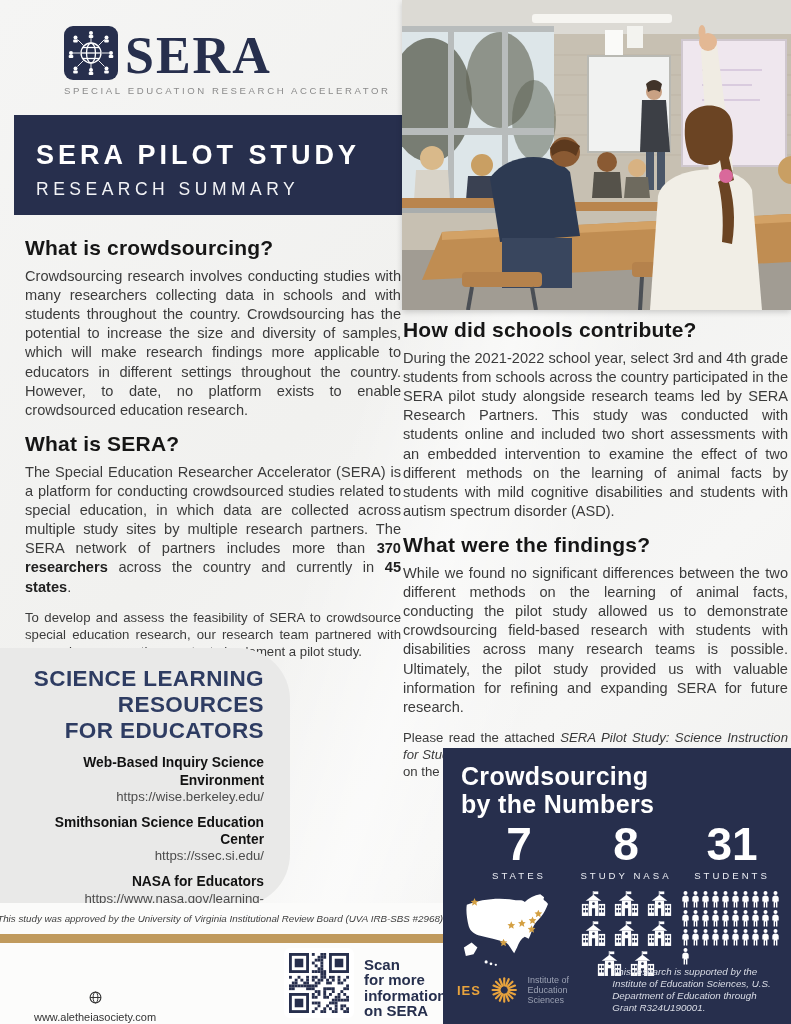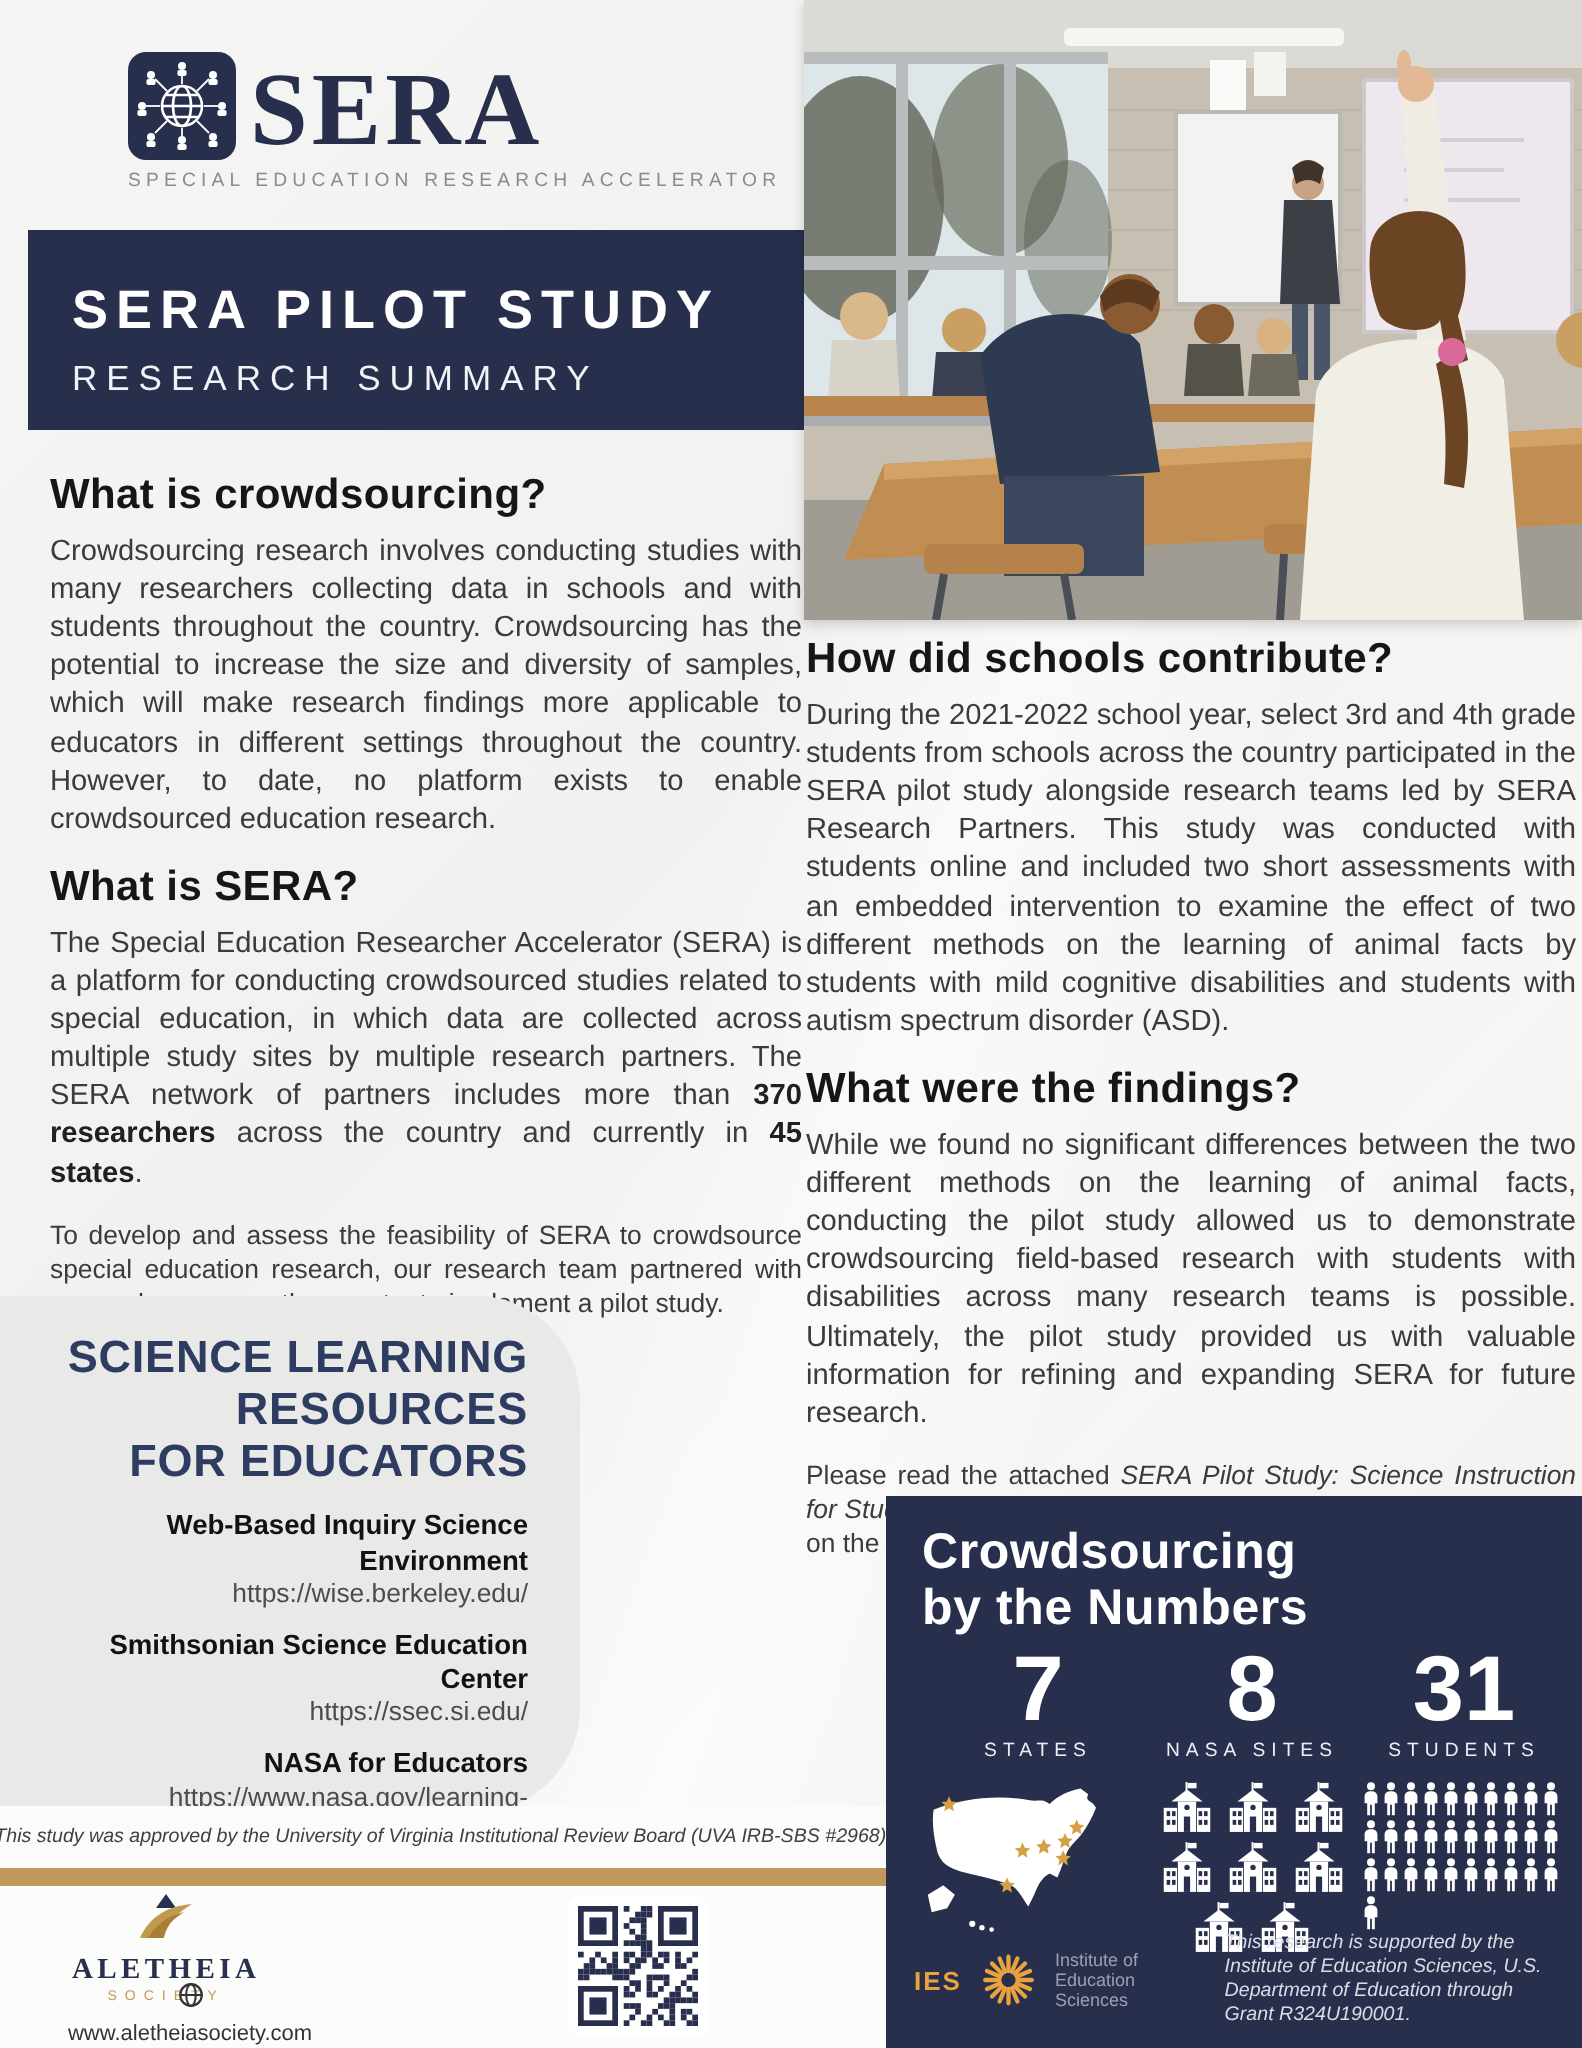"NASA SITES" div.stat-label { text: NASA SITES -> STUDY NASA }
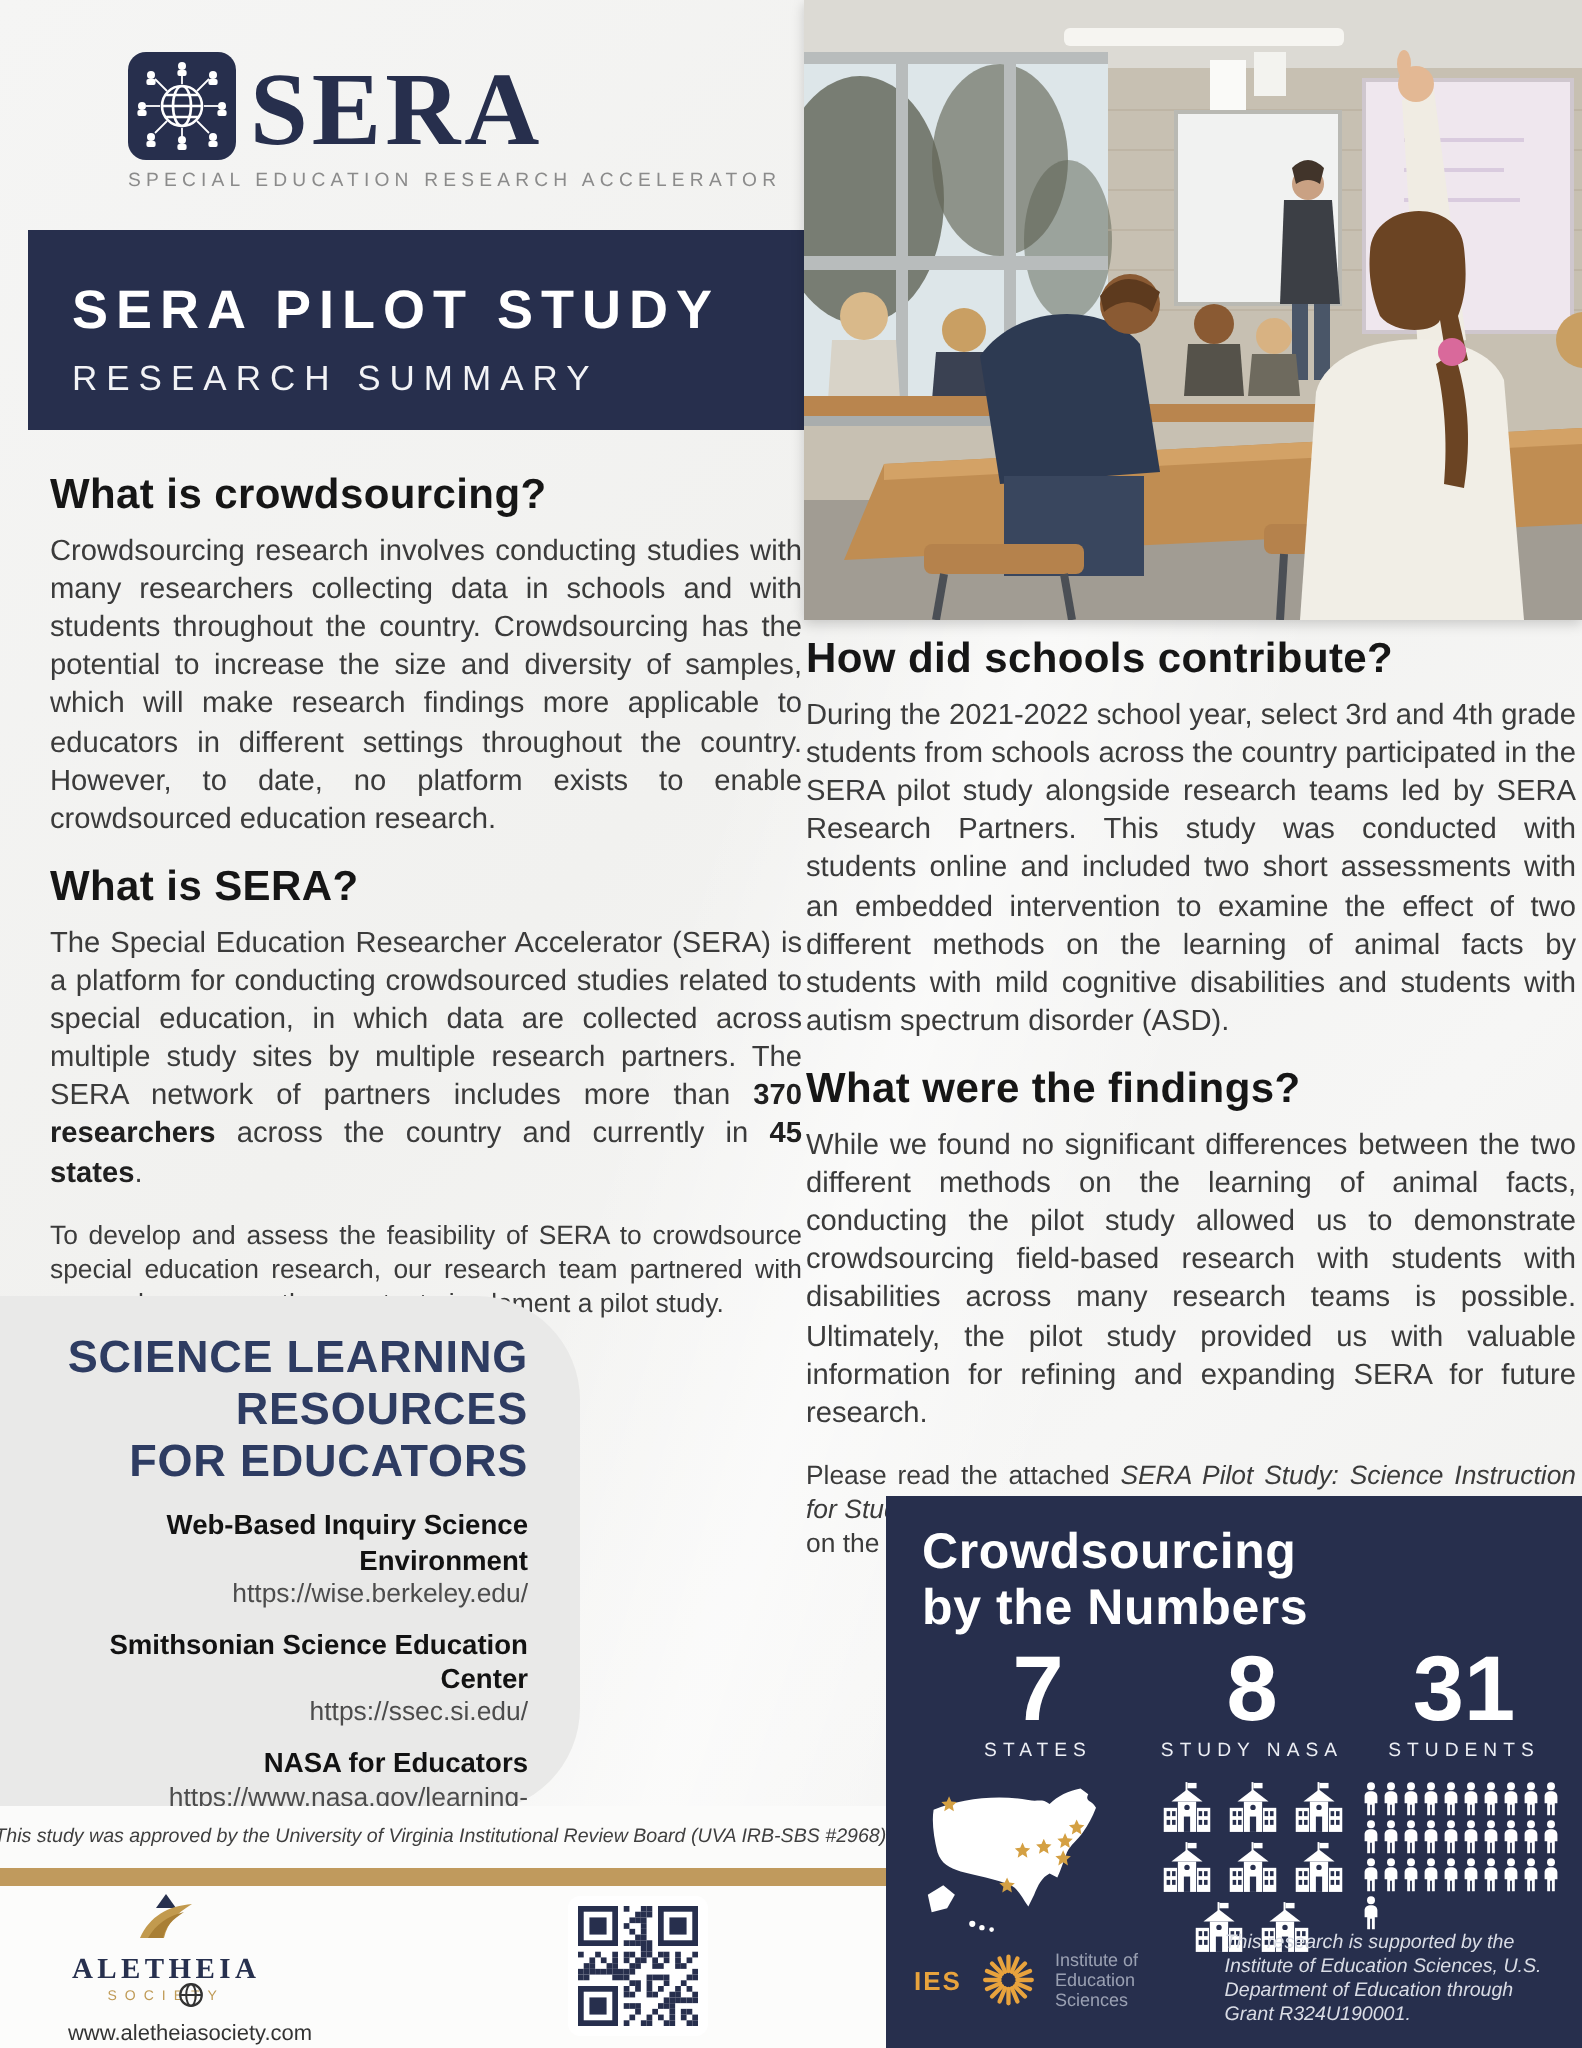"Scan" div.qr-caption { html: none -> <div>Scan for more information on SERA</div> }
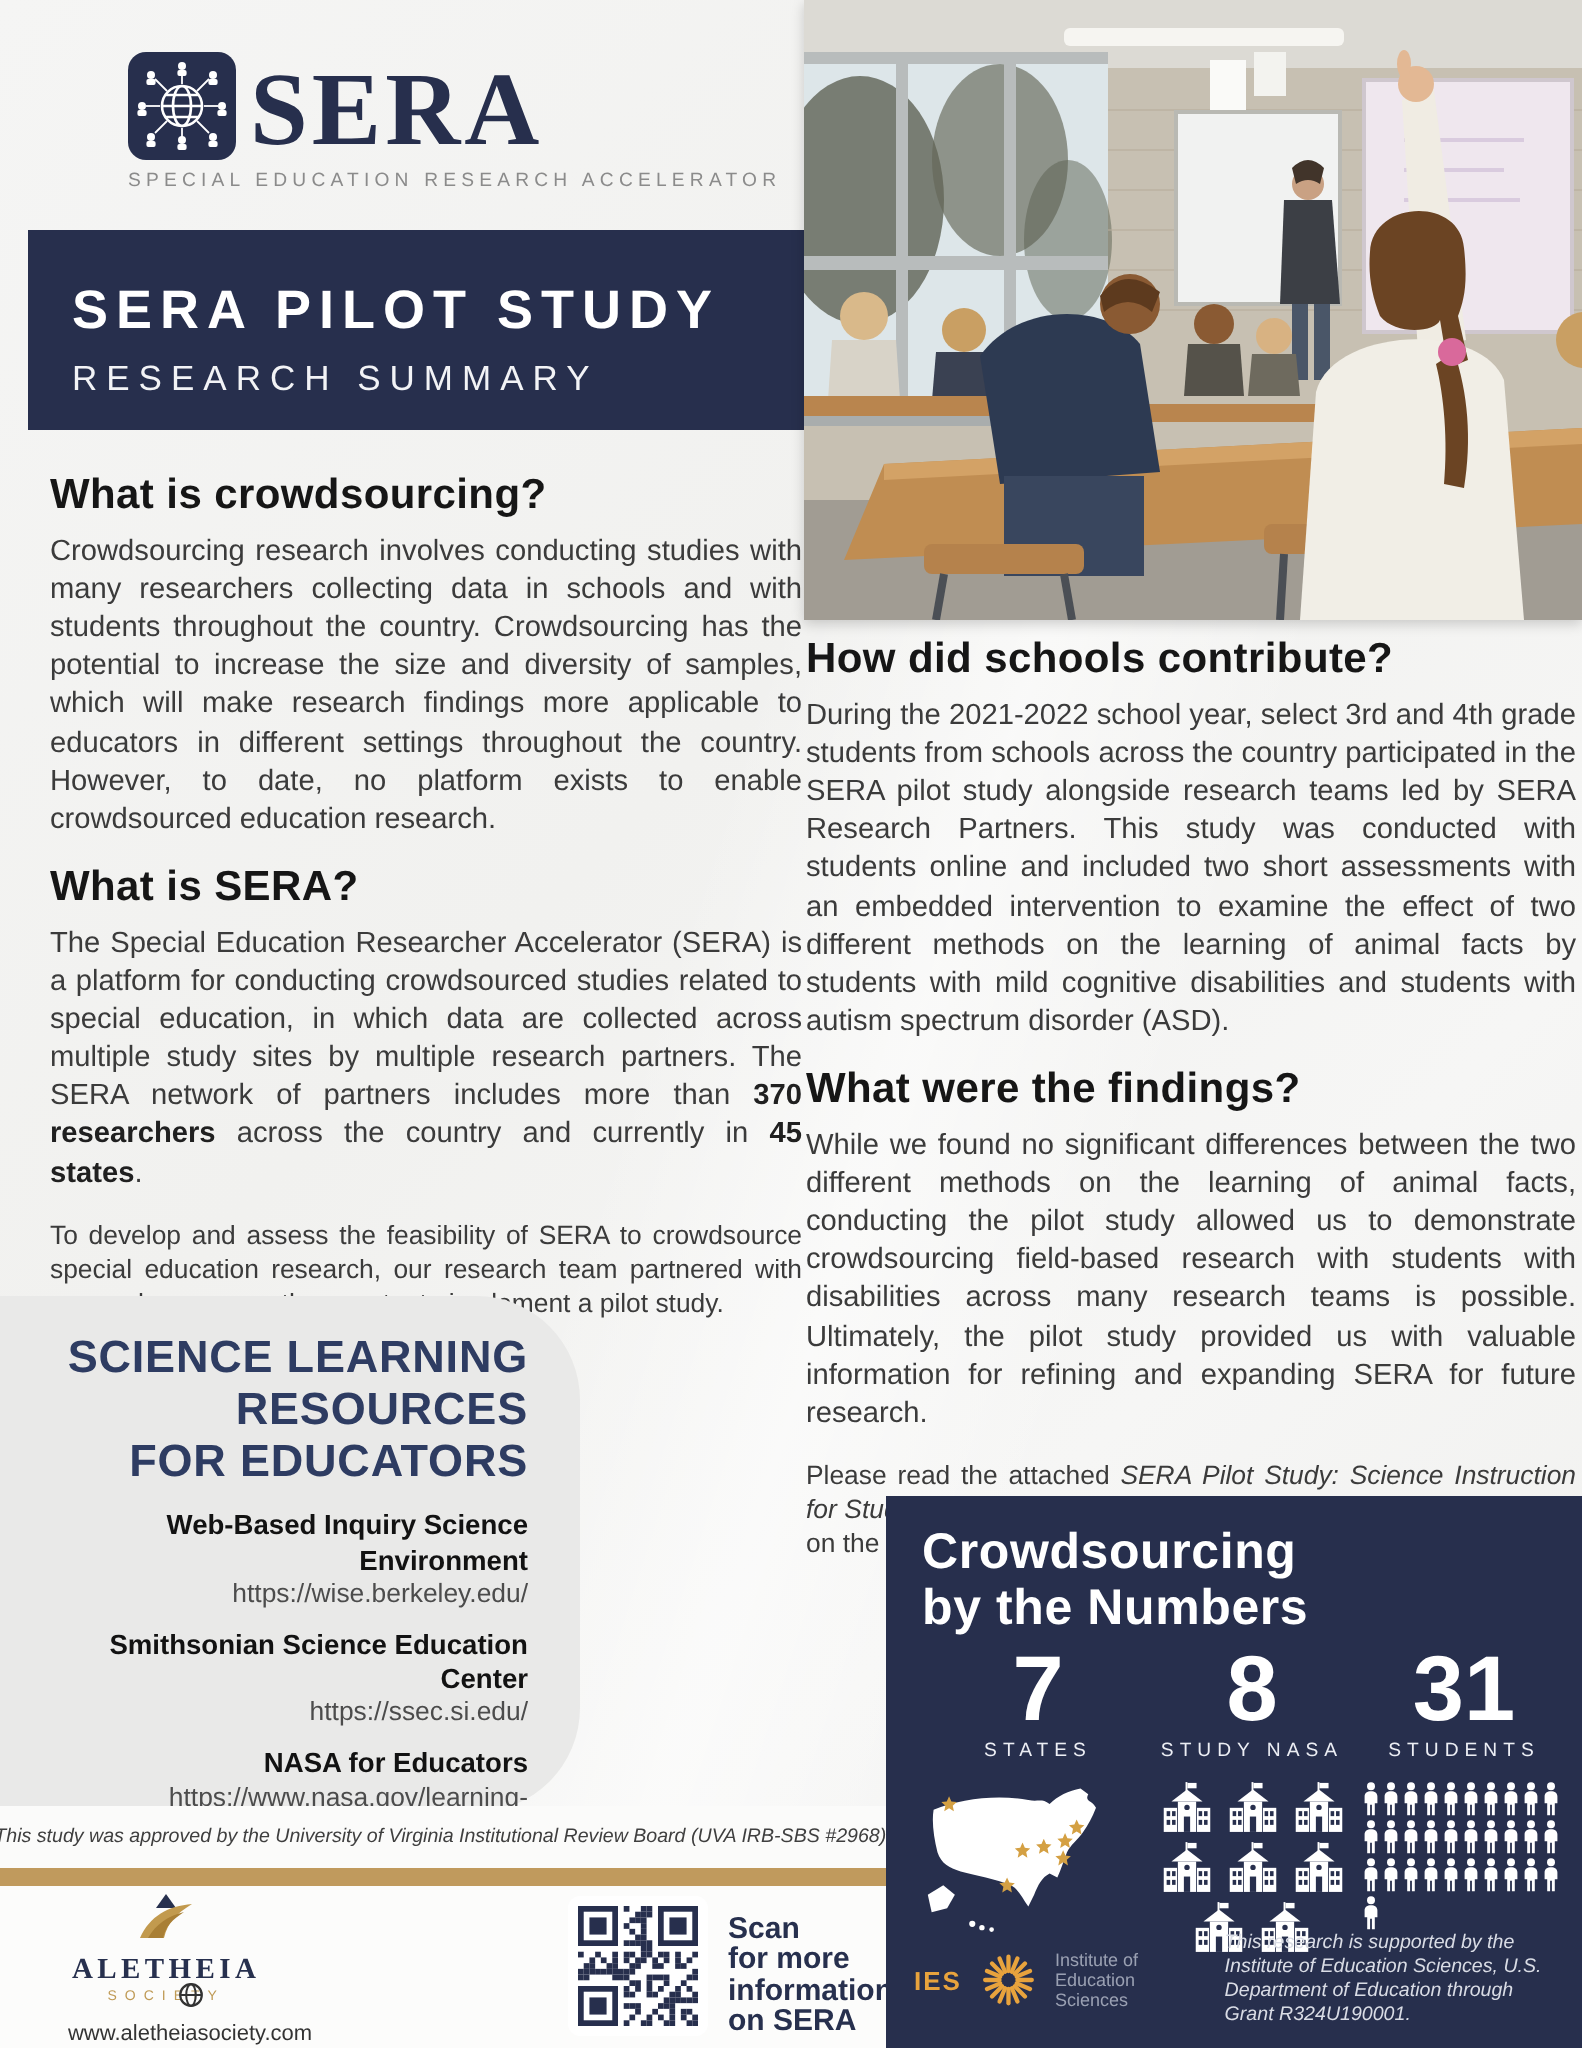"ALETHEIA" div.aletheia { html: <div> <svg> <polygon></polygon> <path></path> <path></path> </svg> <div>ALETHEIA</div> <div>SOCIETY</div> </div> -> none }
